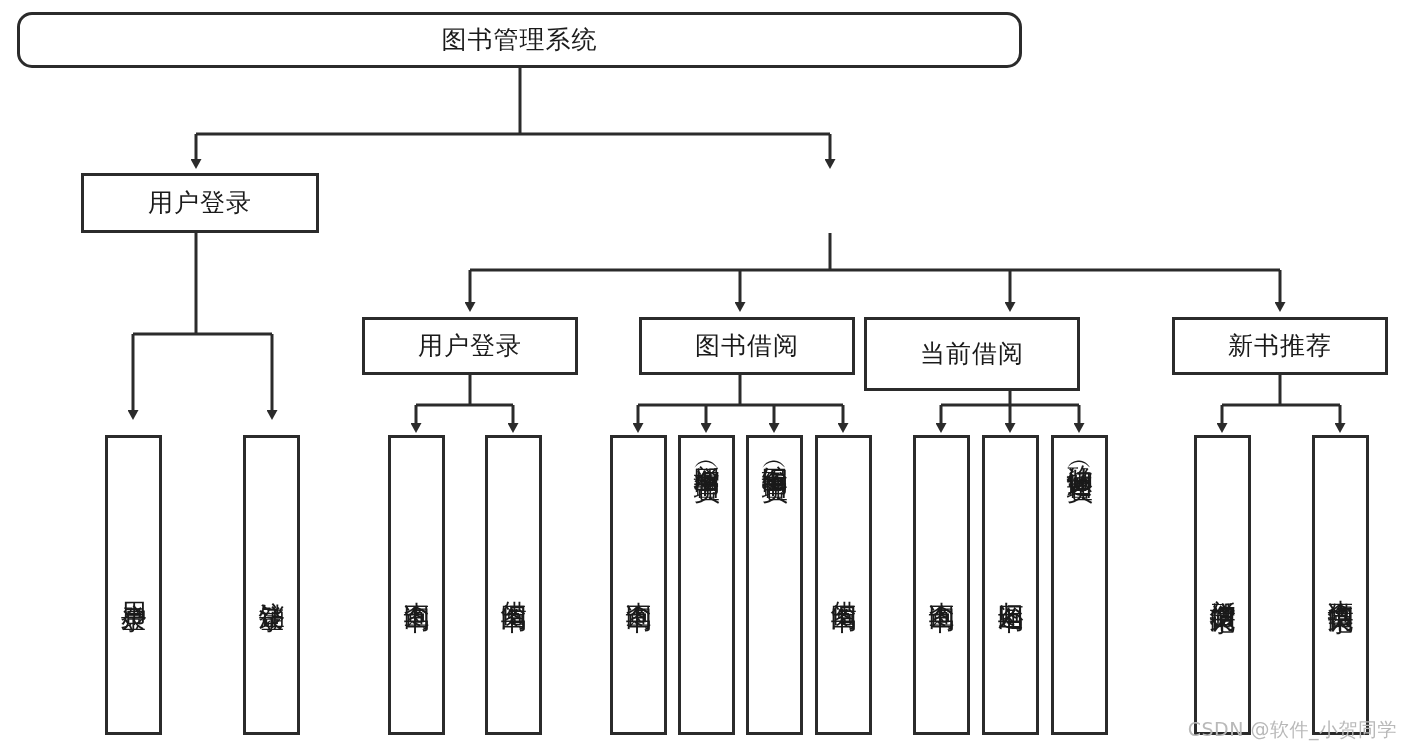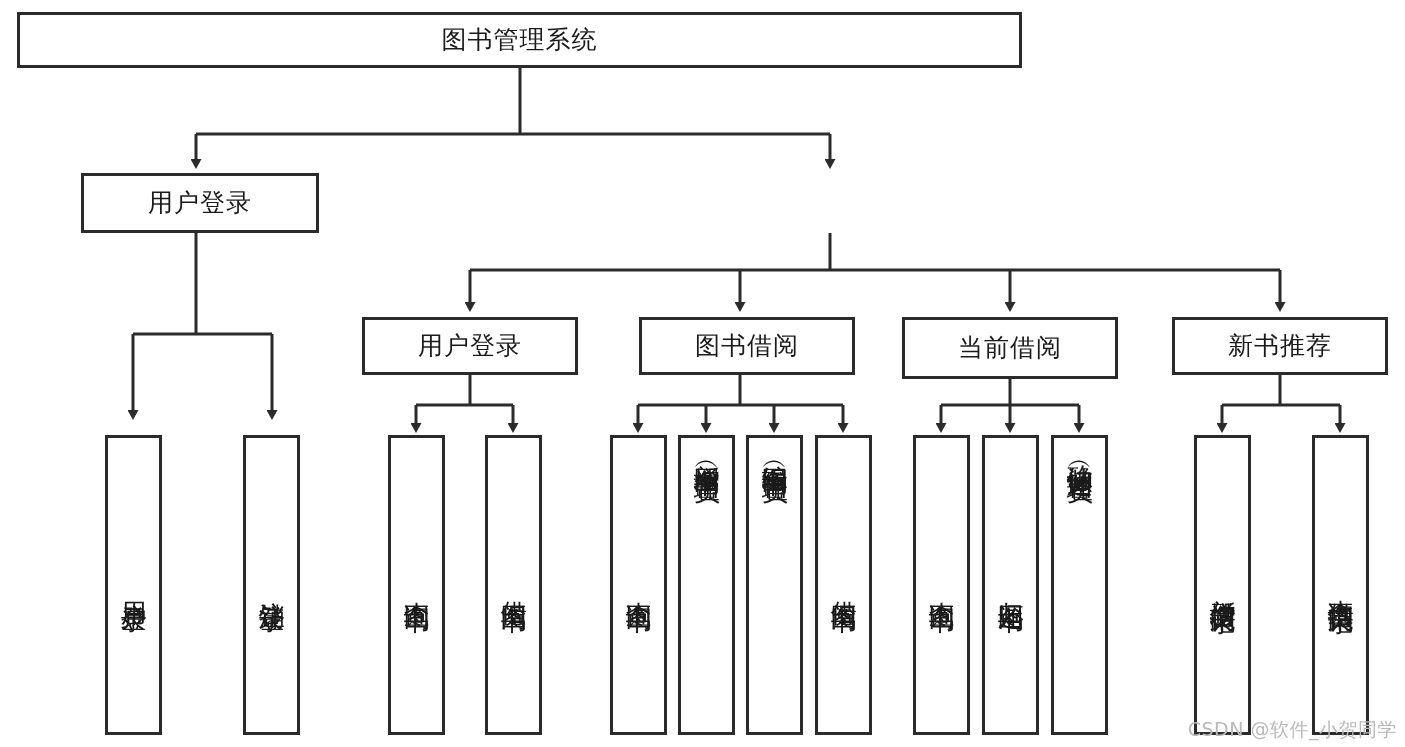"图书管理系统" div.node { border-radius: none -> 15px }
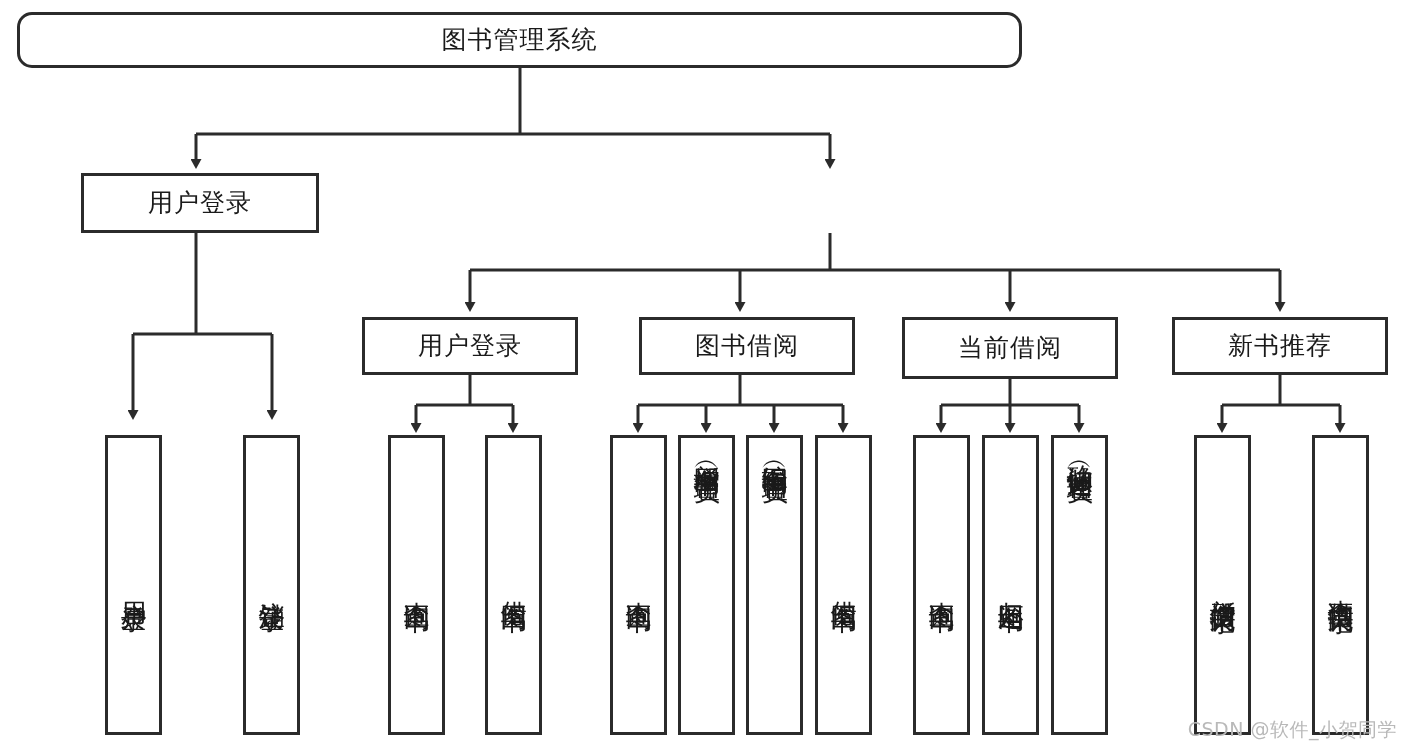"当前借阅" div.node { height: 62px -> 74px; left: 902px -> 864px }
